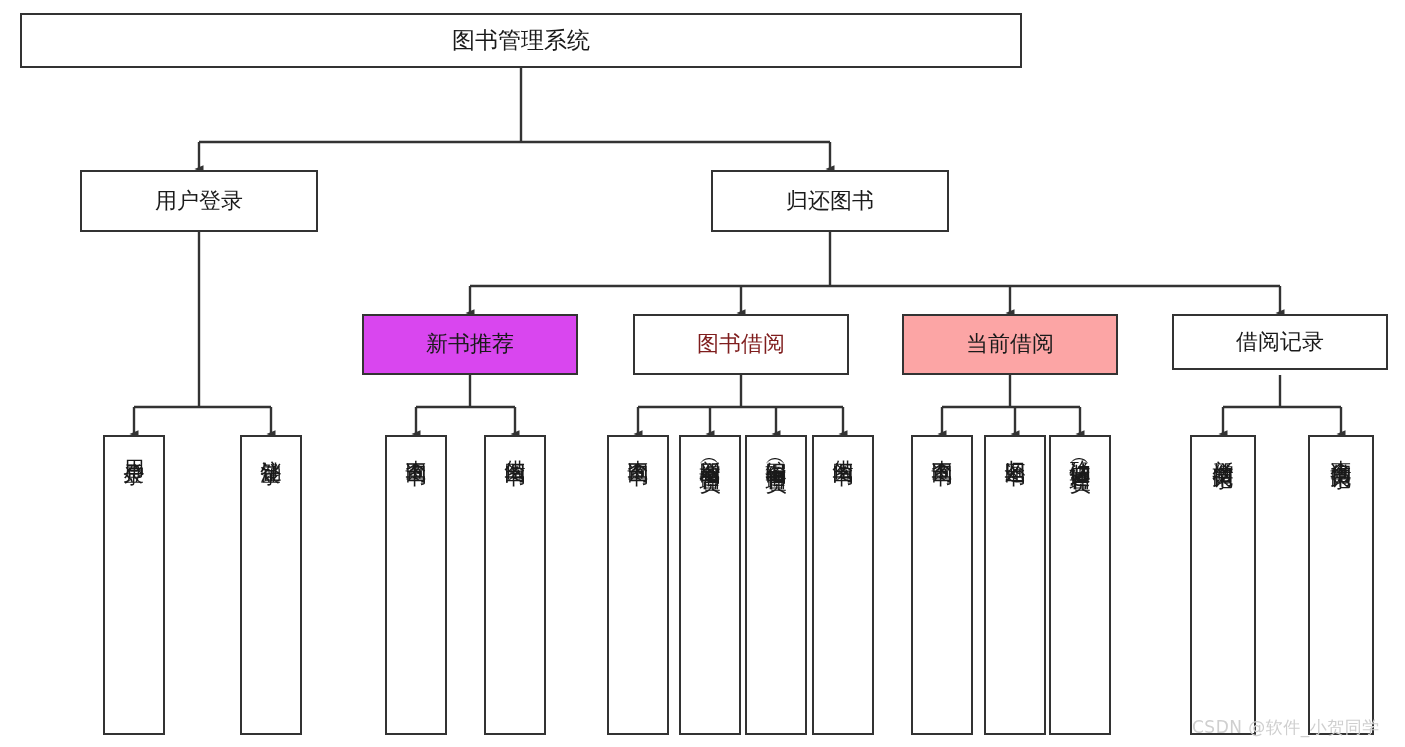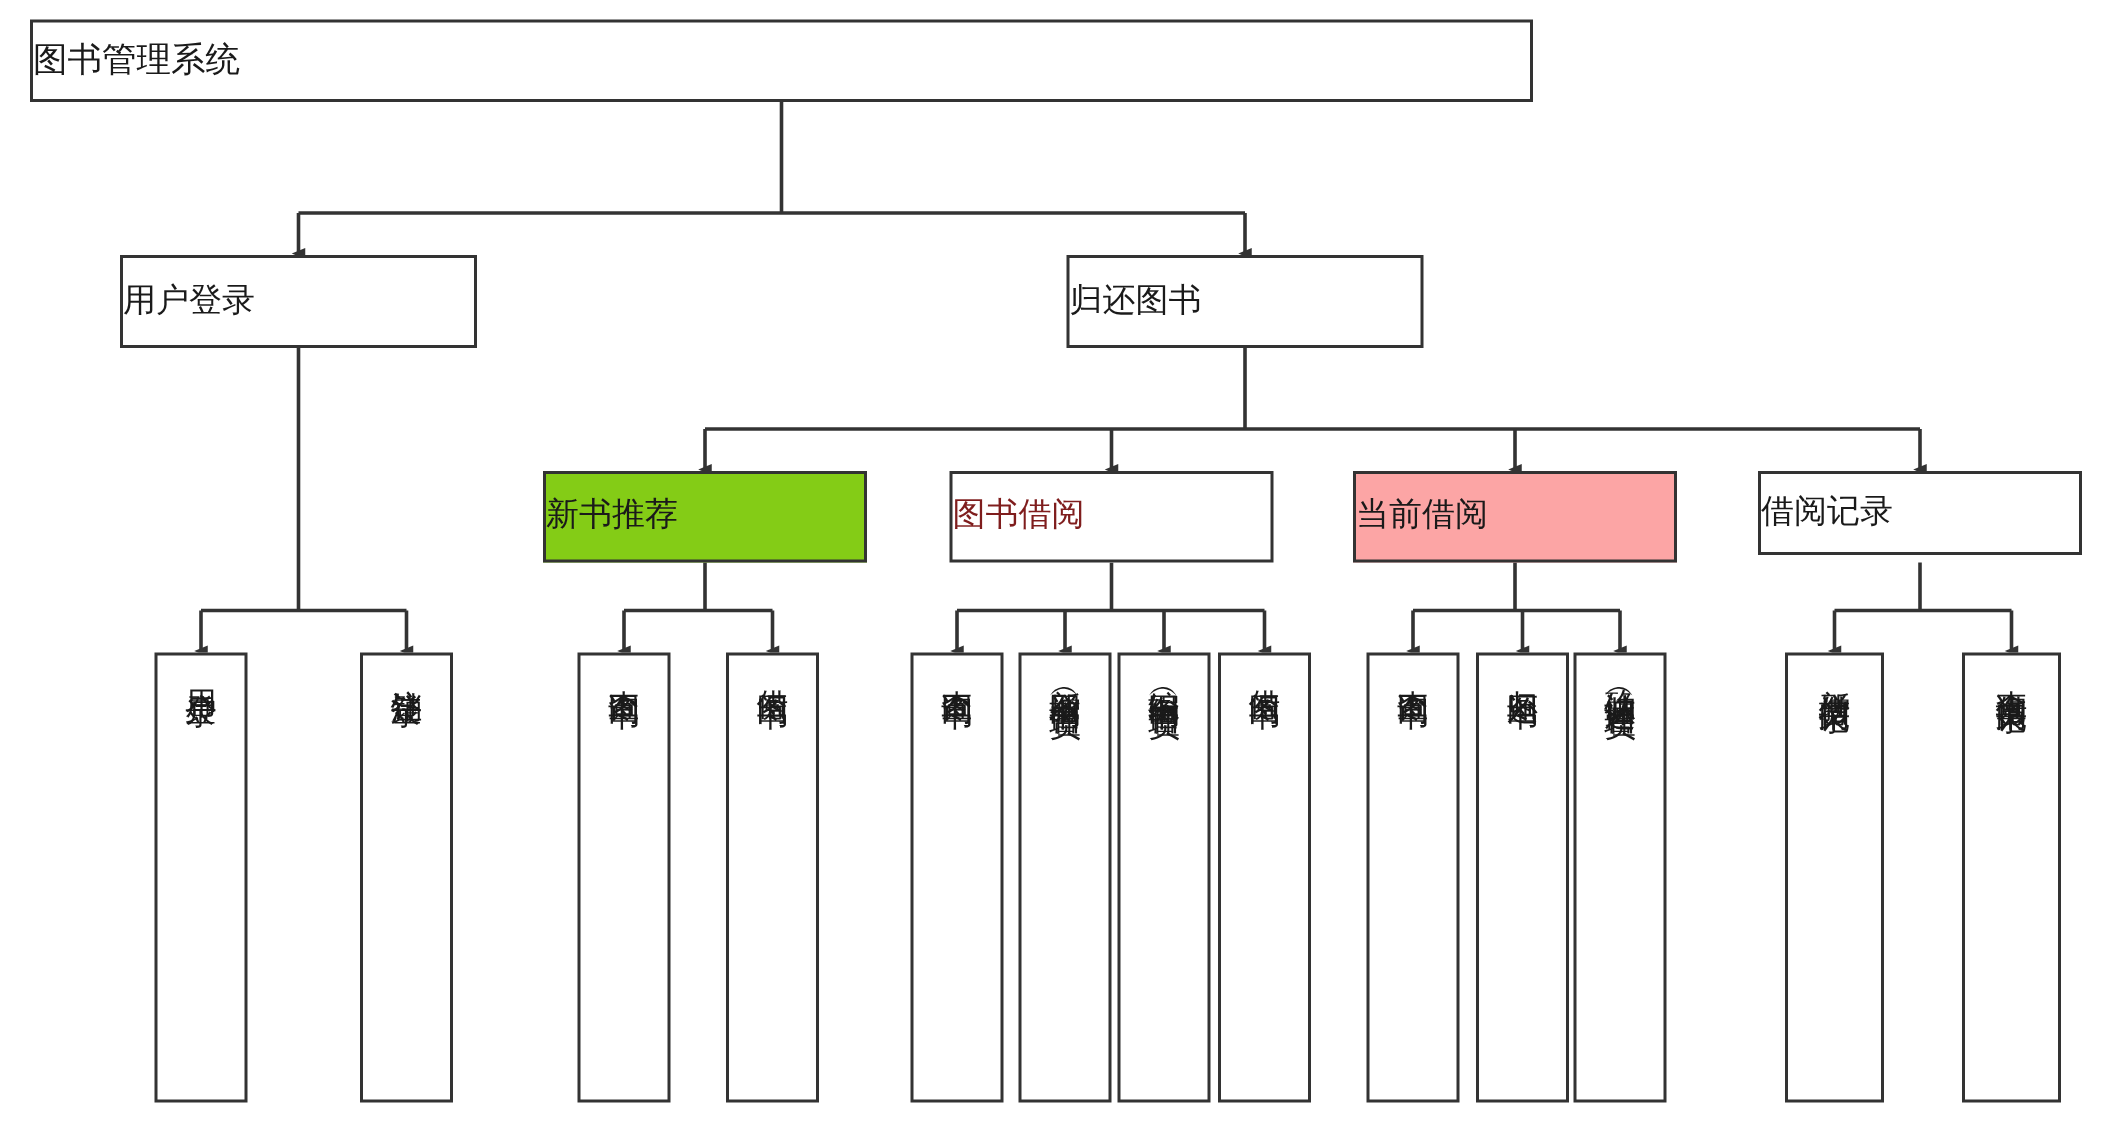"图书管理系统" .node { justify-content: flex-start -> center }
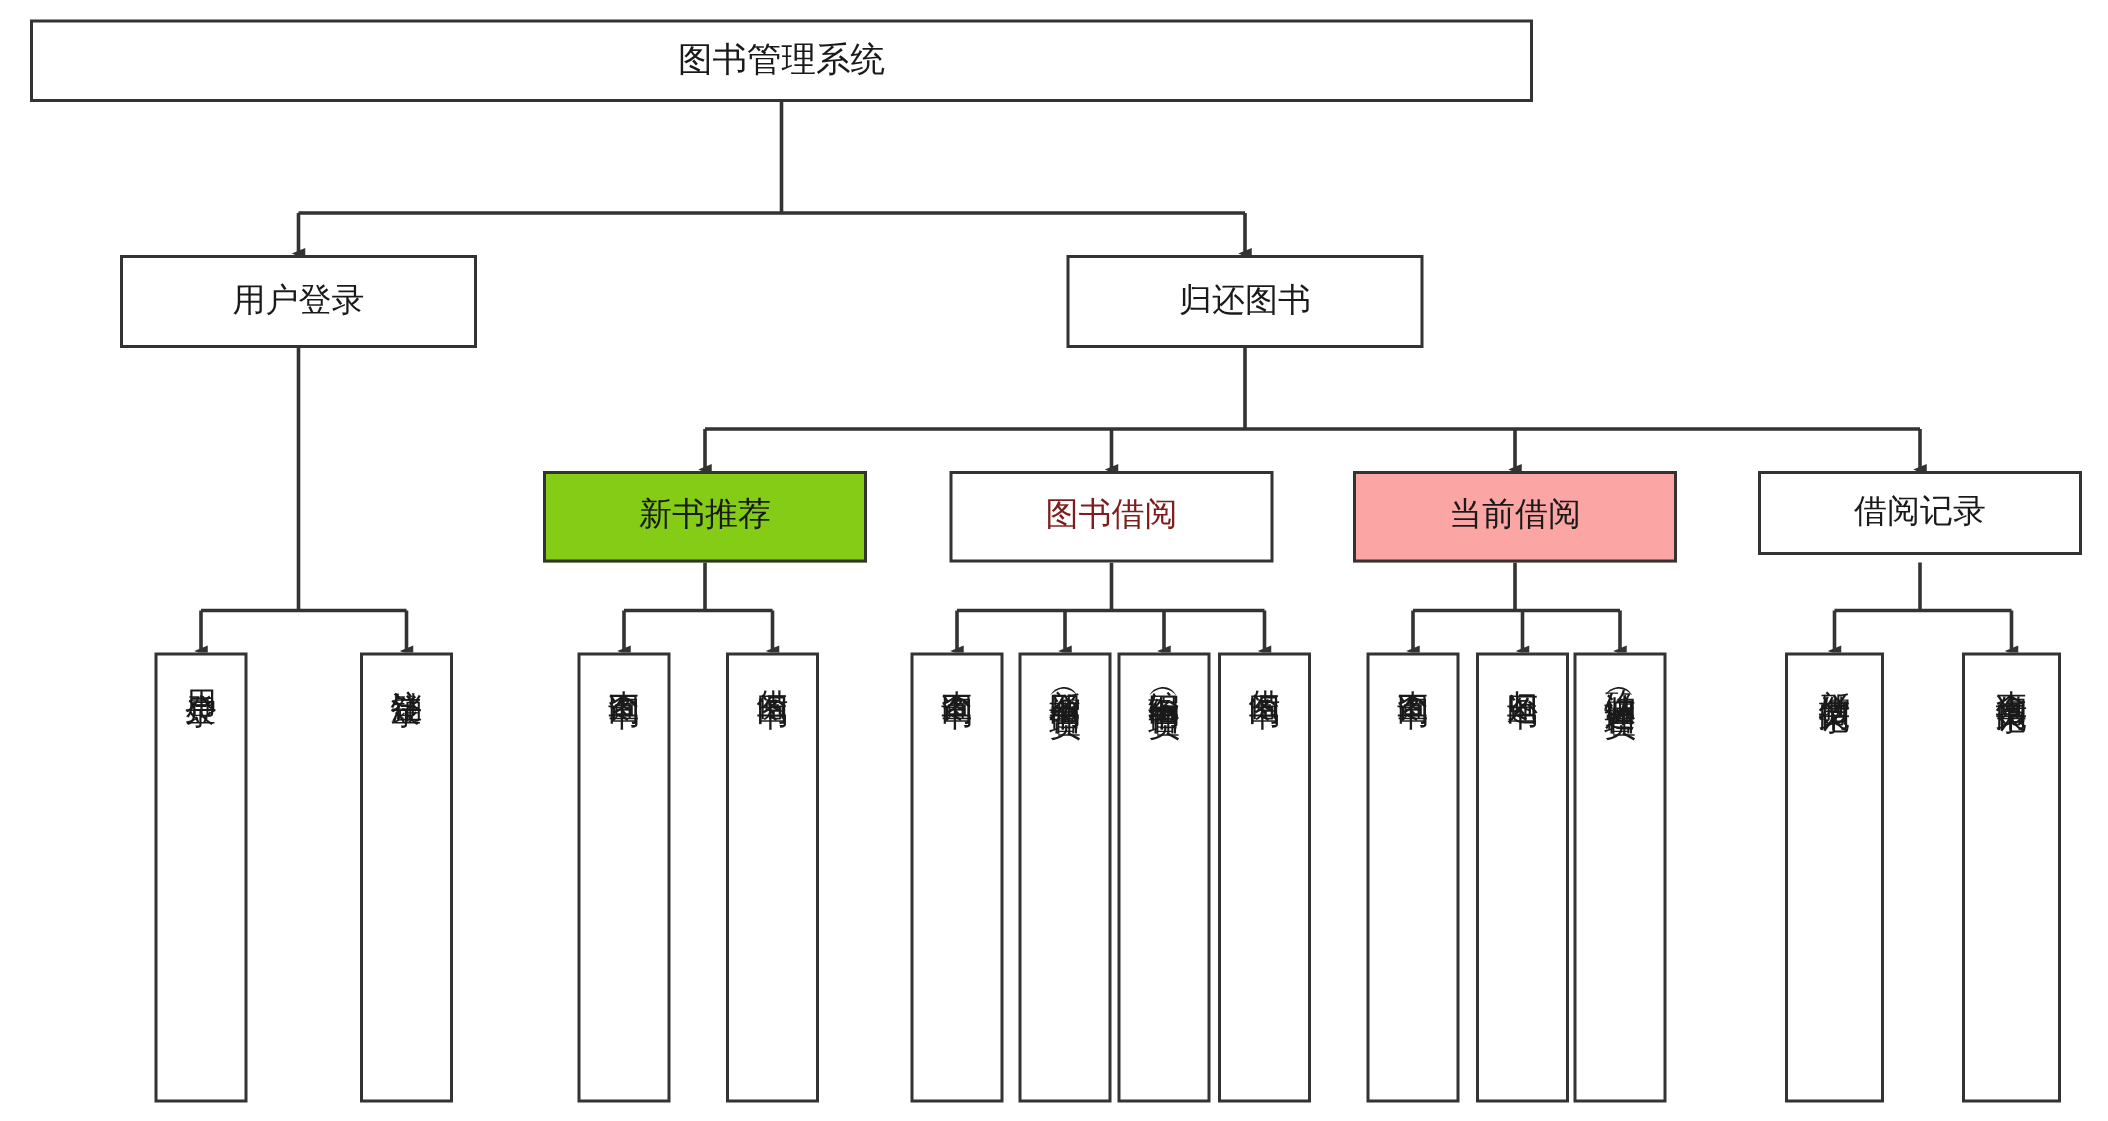"新书推荐" div.node { background: #84cc16 -> #d946ef }
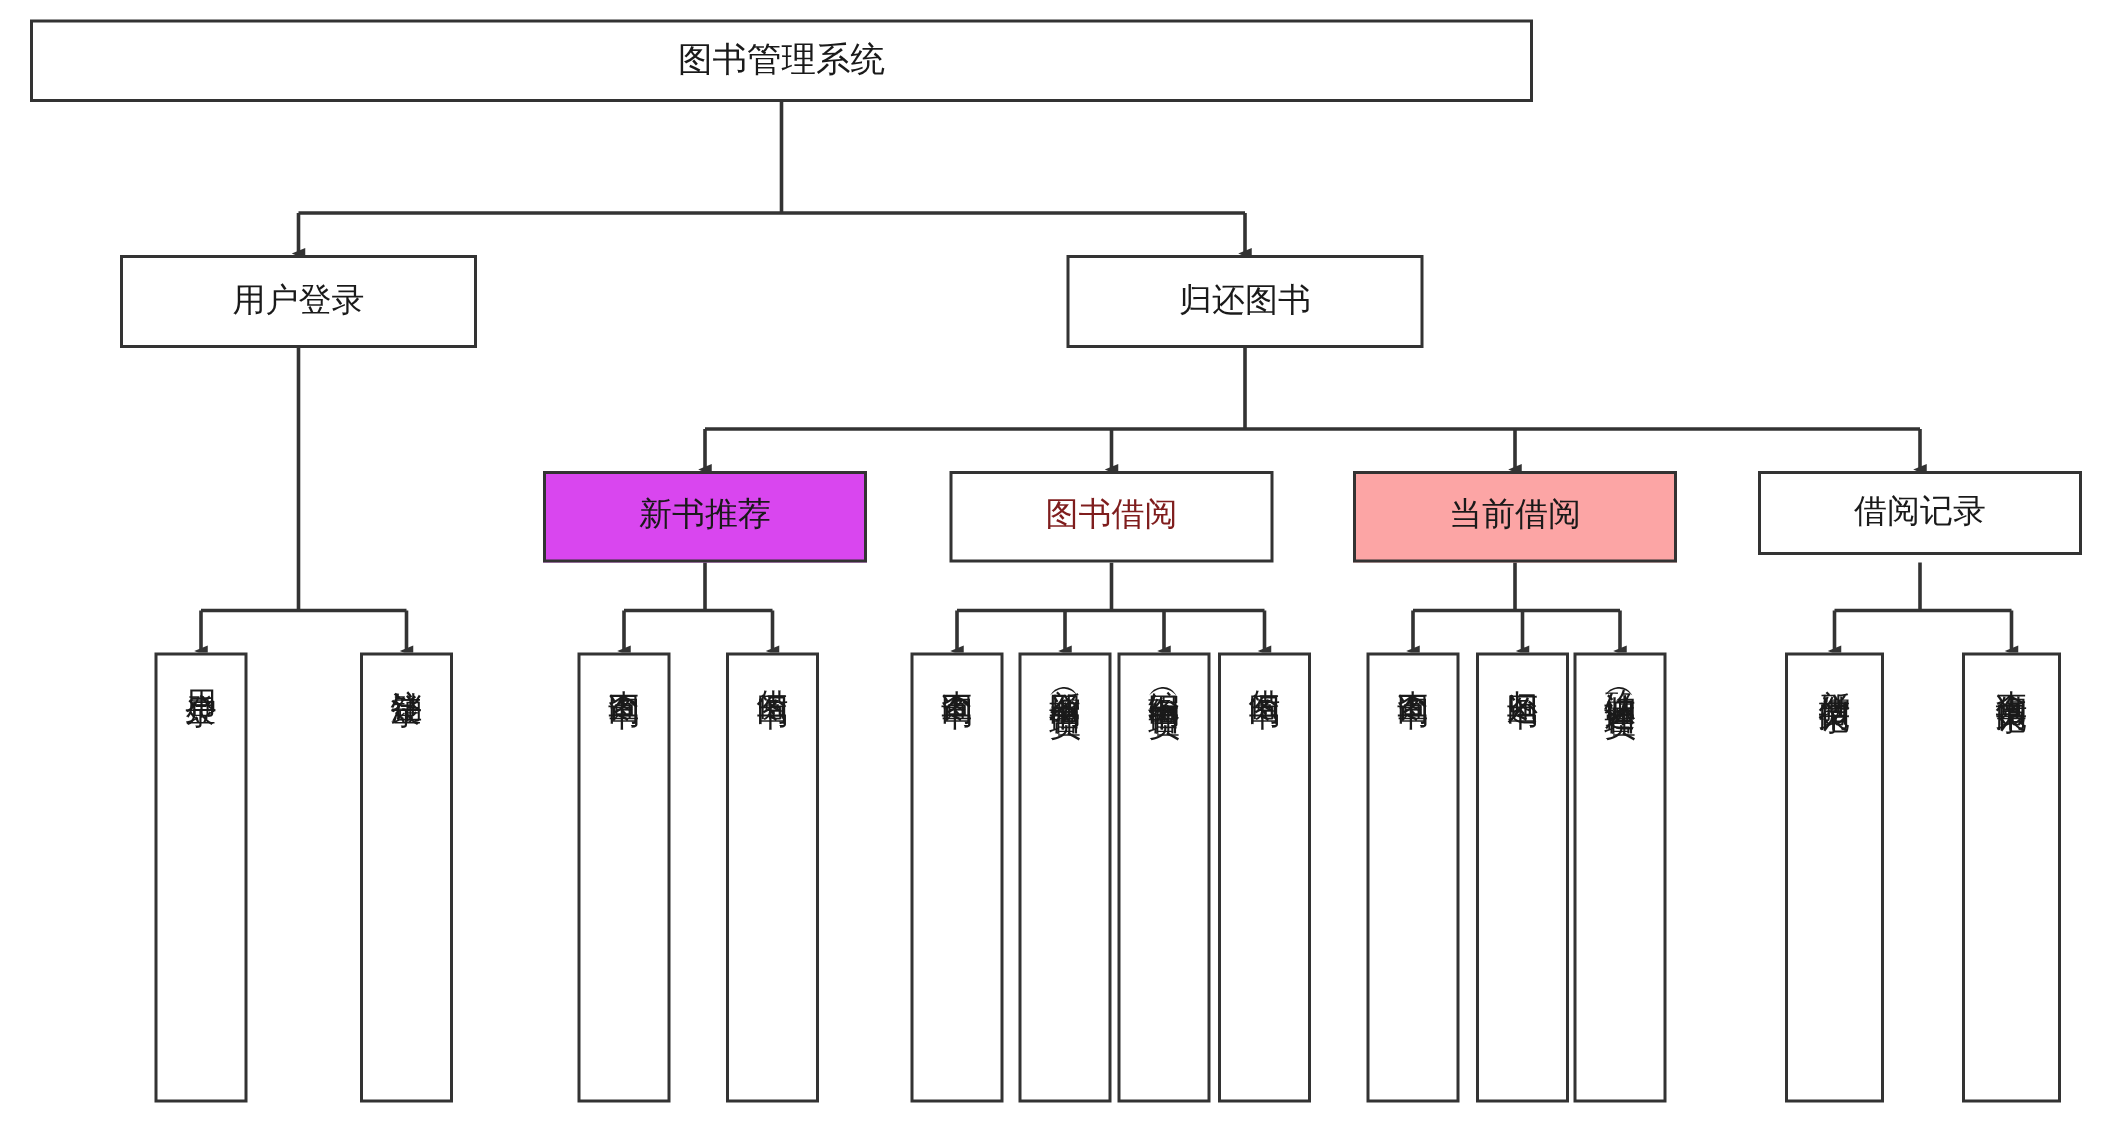"CSDN @软件_小贺同学" div.watermark { html: none -> <div>CSDN @软件_小贺同学</div> }
